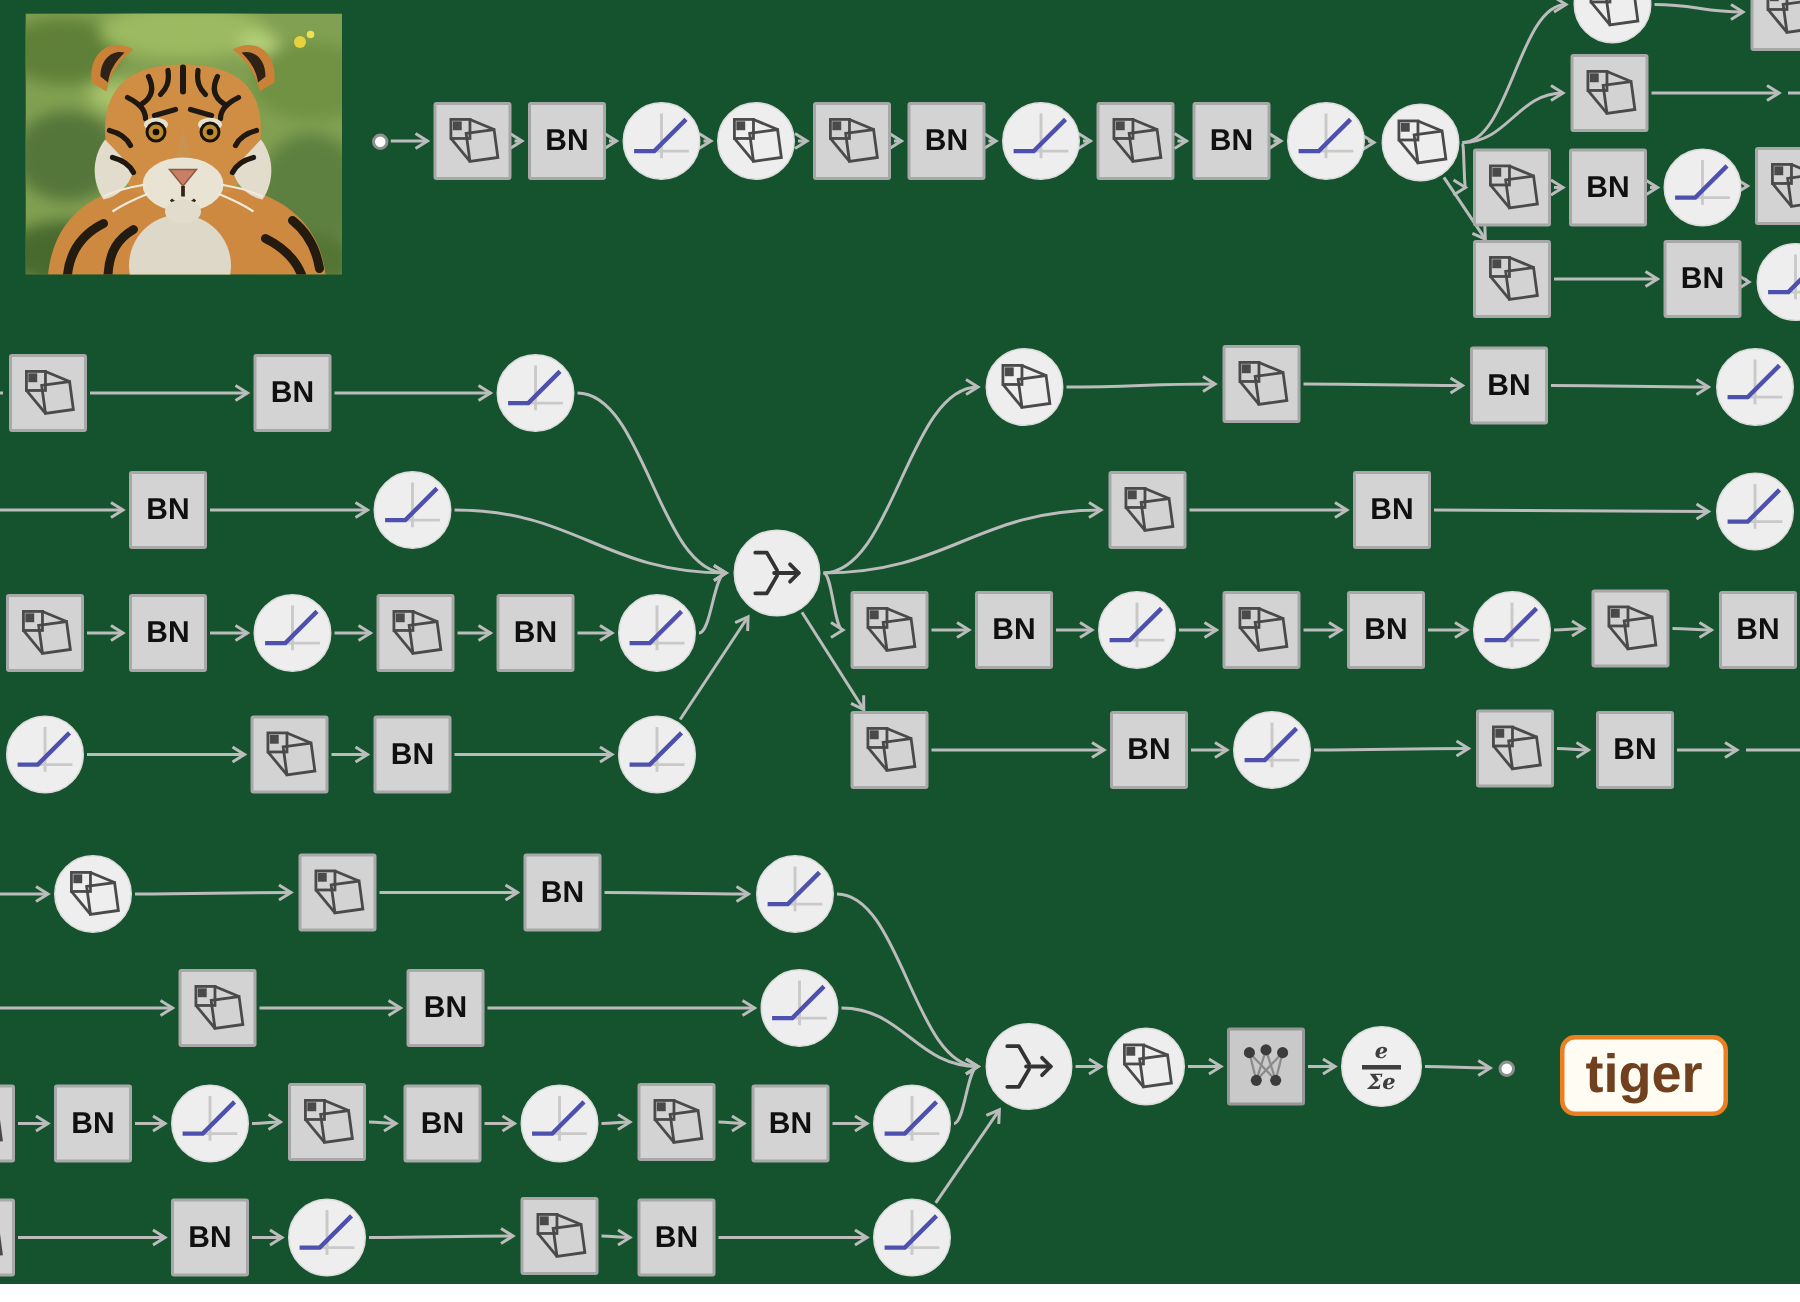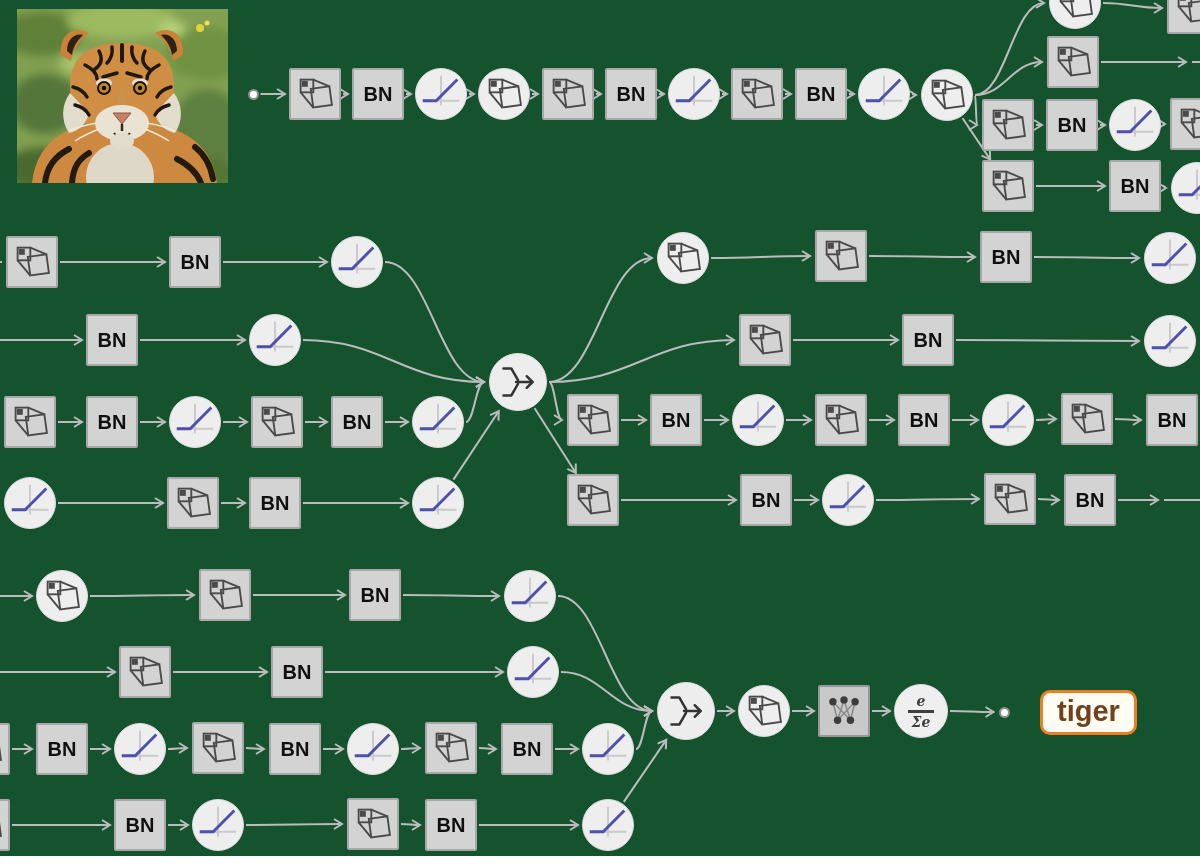"tiger" .out-label { font-size: 29px -> 36px }
